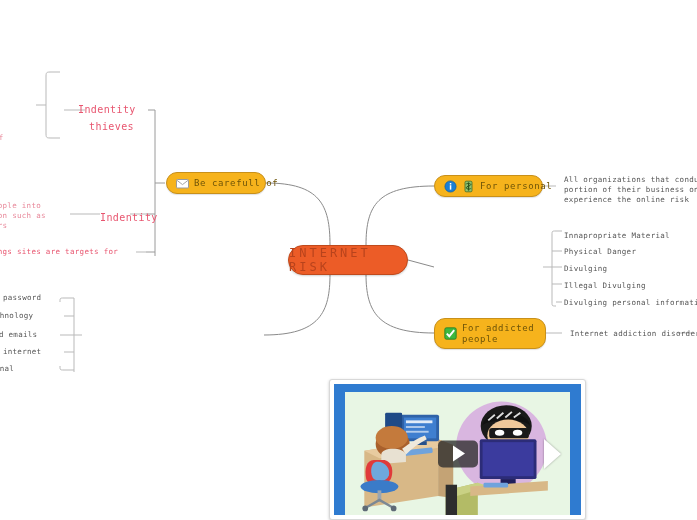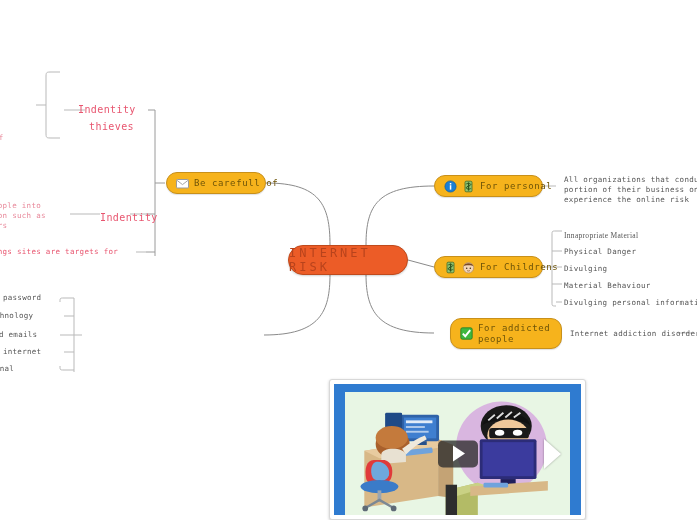"Innapropriate Material" div.leaf { font-family: Liberation Serif, serif -> none }
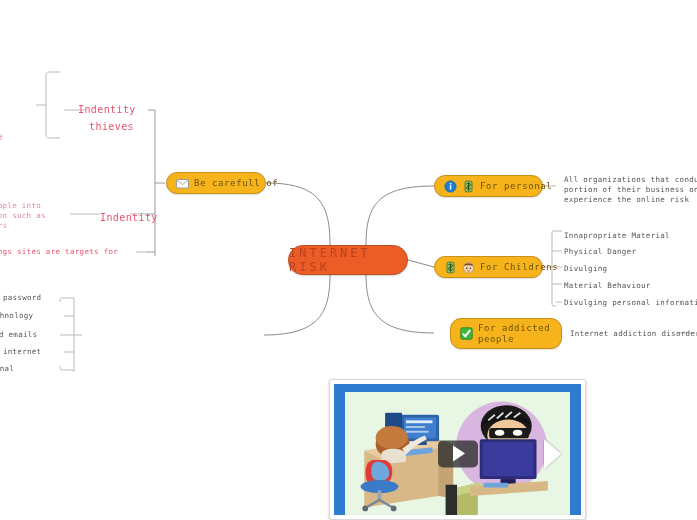"For Childrens" div.node { html: <div> <span> <svg> <rect></rect> <rect></rect> <path></path> </svg> </span> <span> <svg> <circle></circle> <path></path> <circle></circle> <circle></circle> <path></path> </svg> </span> <span>For Childrens</span> </div> -> none }
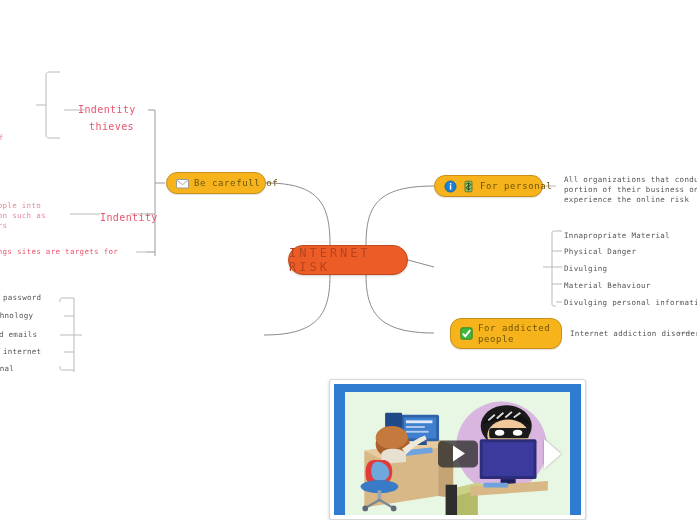"Material Behaviour" div.leaf { text: Material Behaviour -> Illegal Divulging }
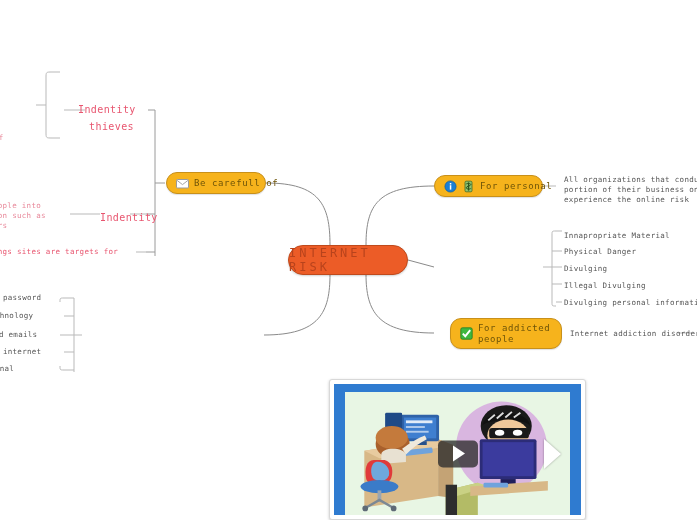"For addicted" .node.wrap { margin-left: 16px -> none }
